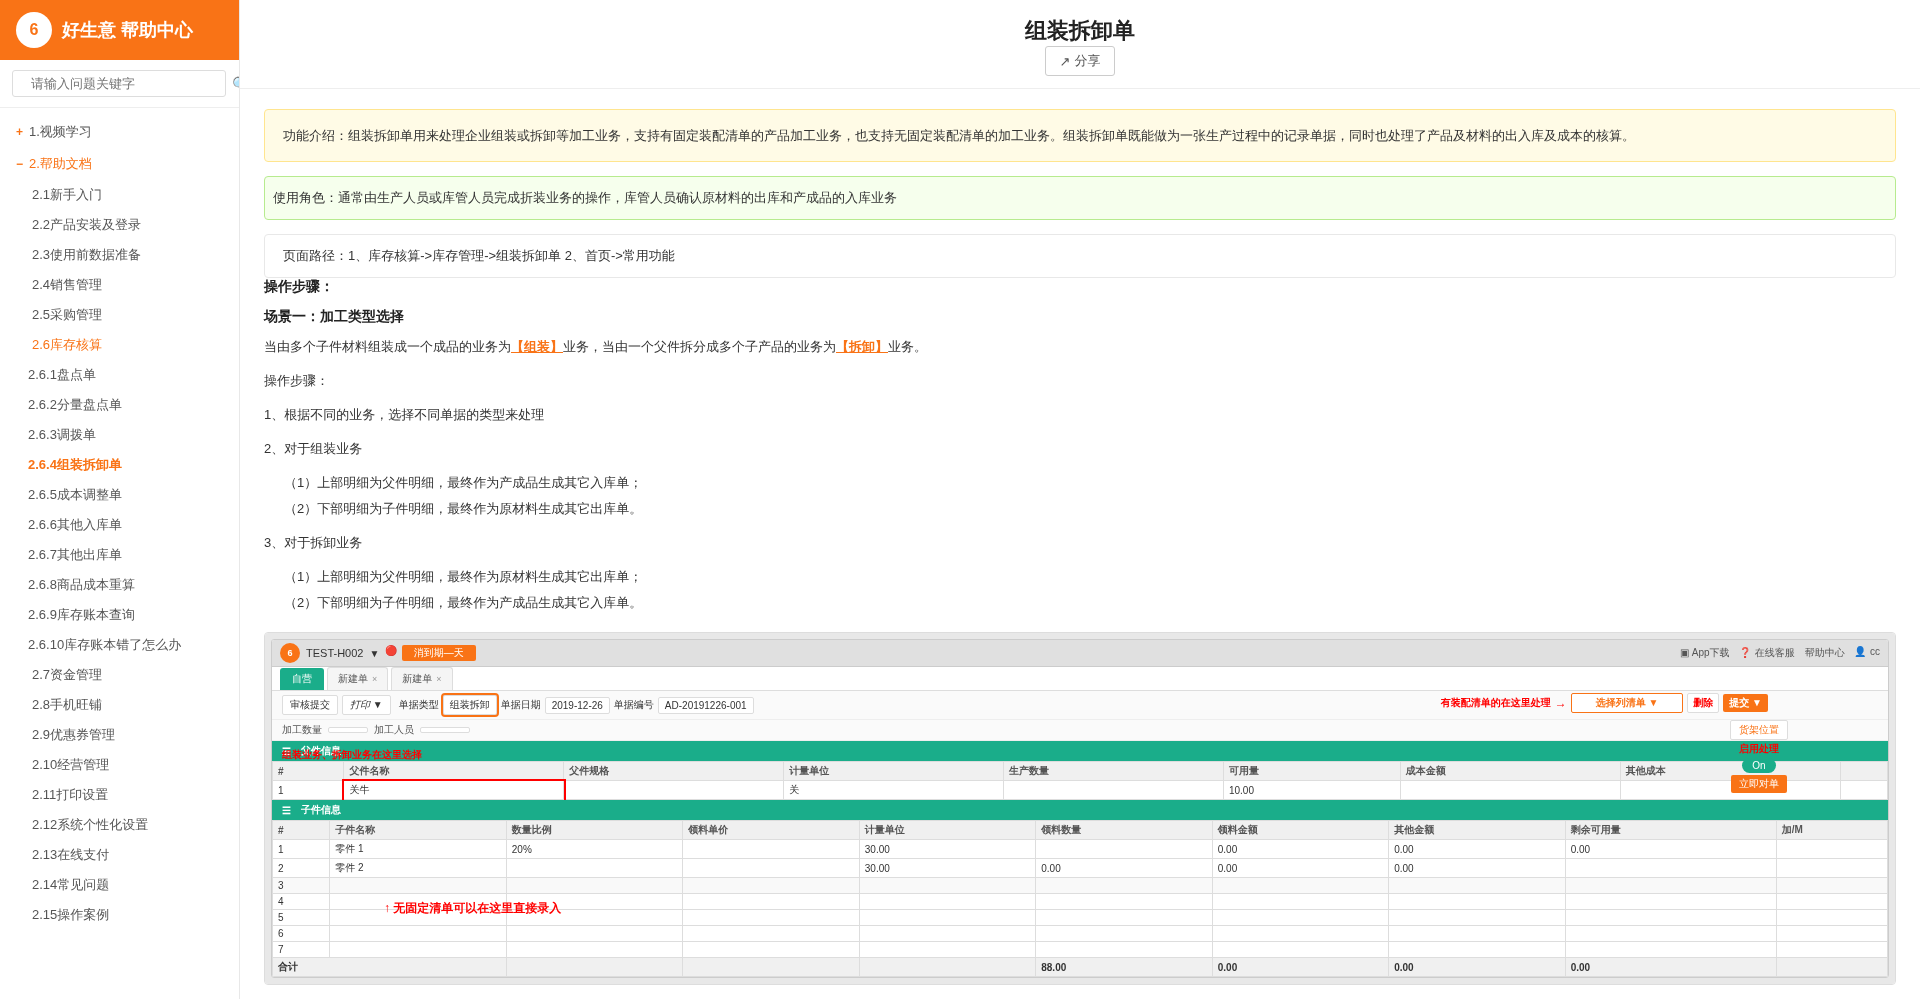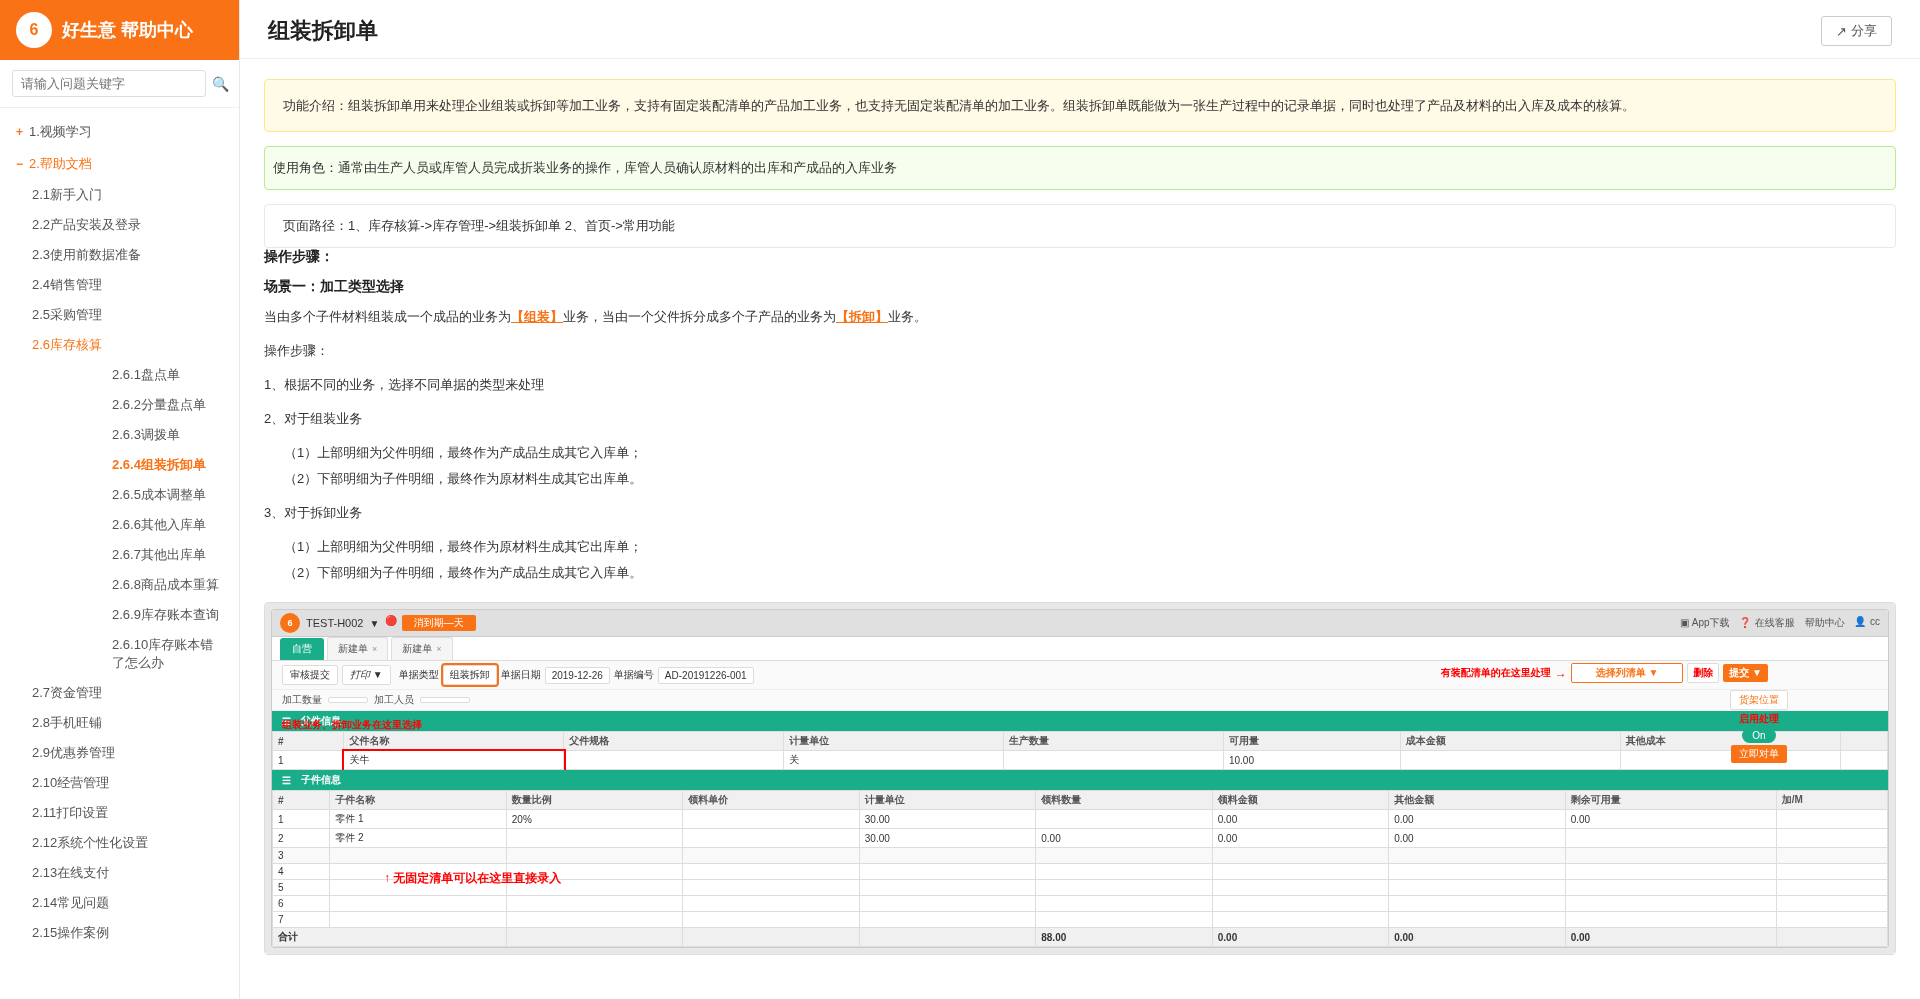"组装拆卸单" #main-header { flex-direction: none -> column }
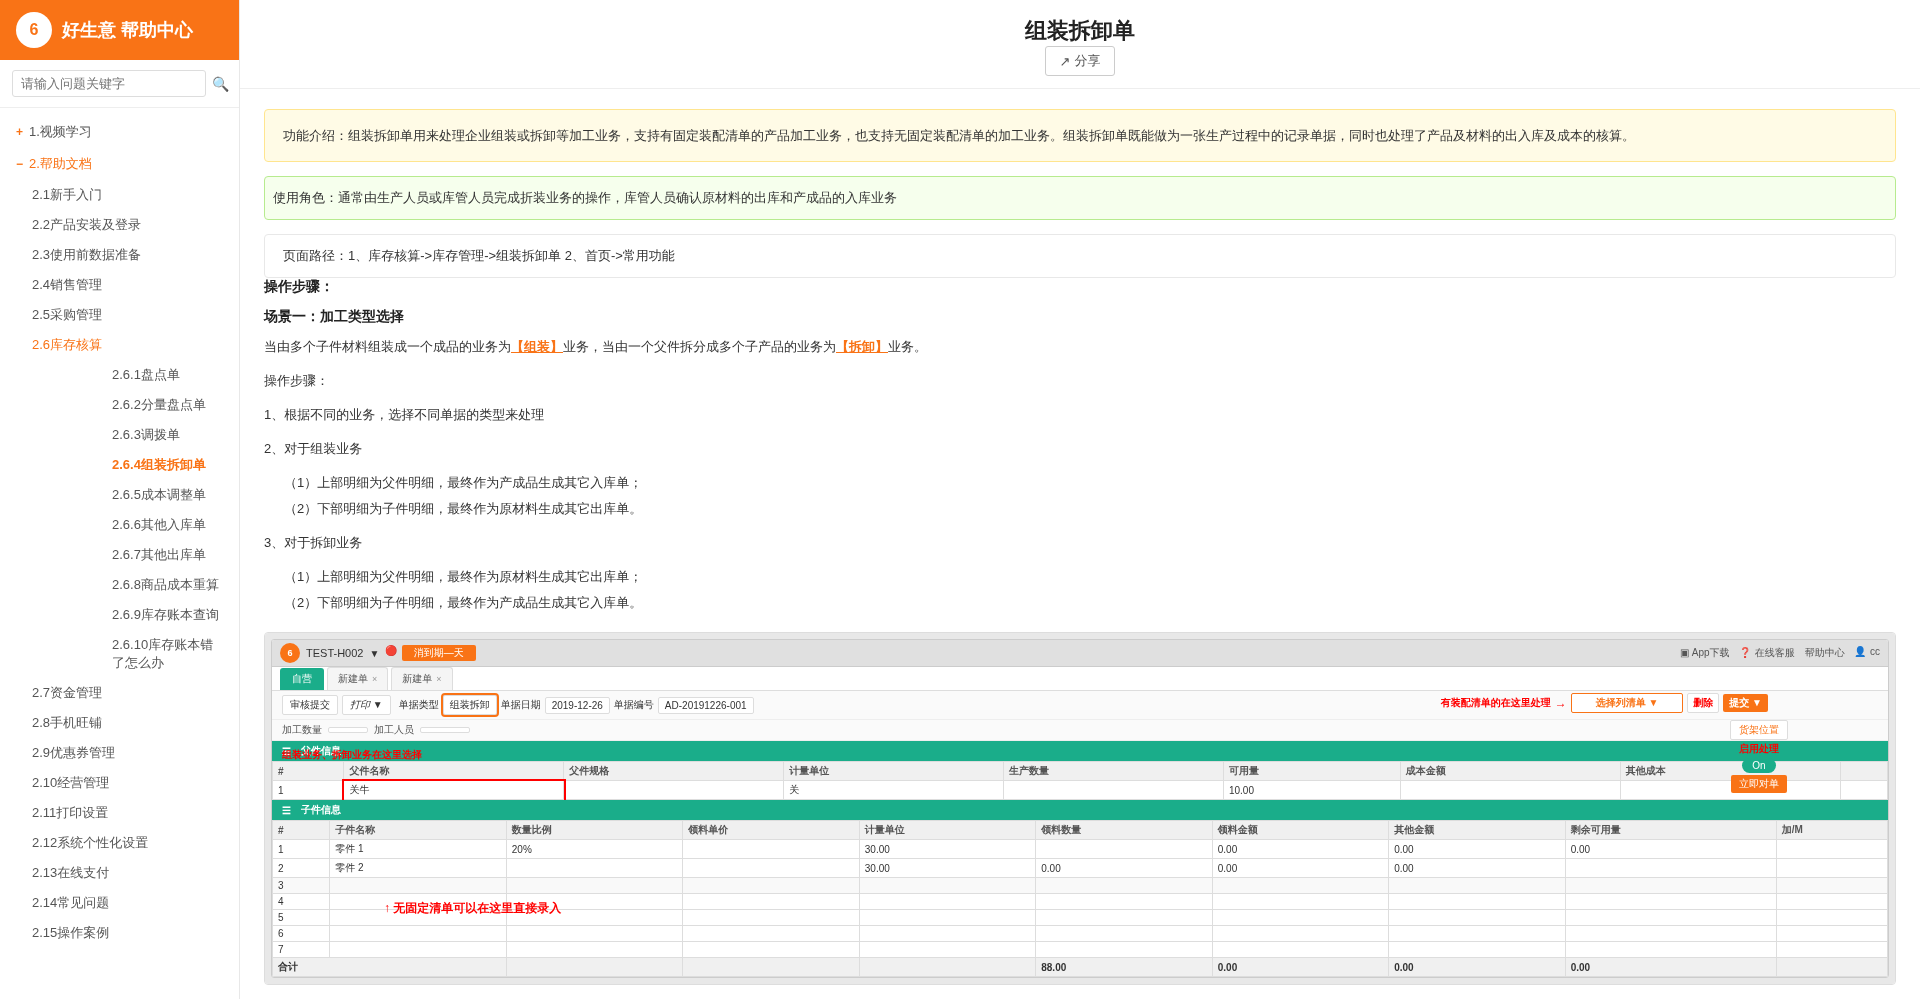"请输入问题关键字" .search-box input { padding: 5px 8px -> 5px 18px }
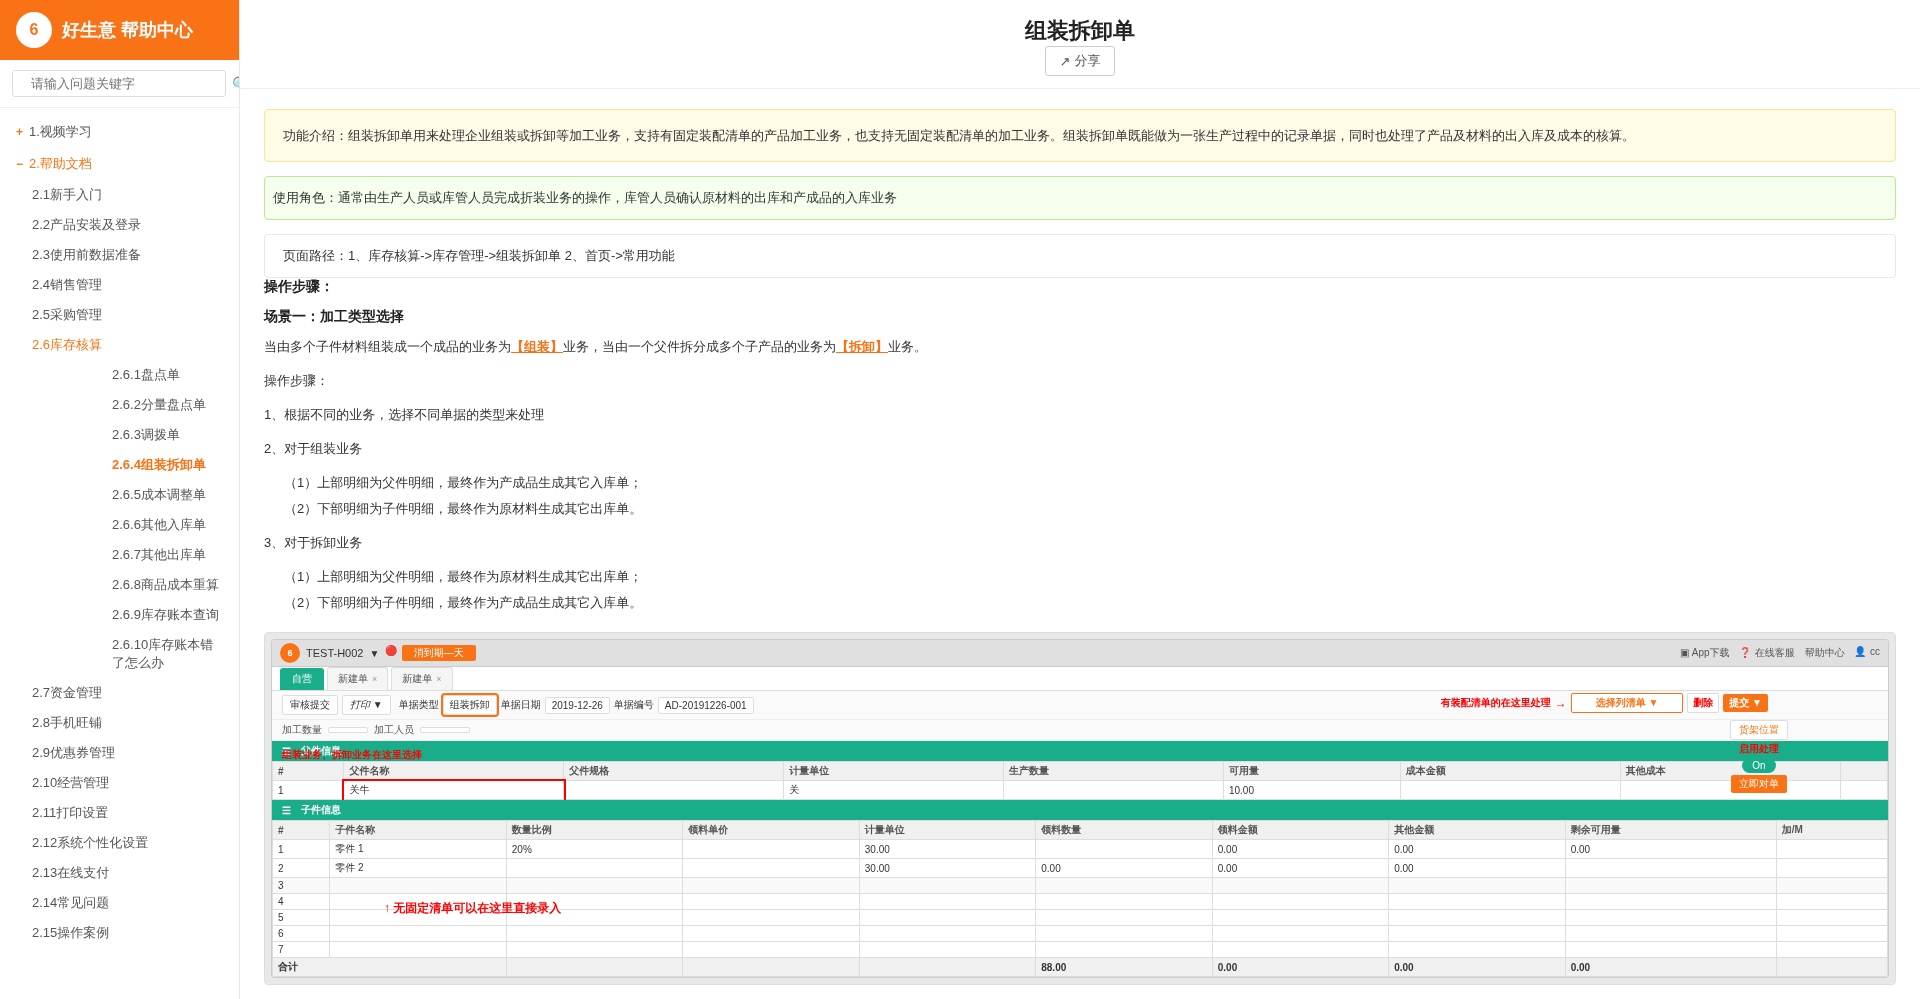"2.6.1盘点单" .nav-sub-sub-item { margin-left: 48px -> none; padding: 6px 16px 6px 64px -> 6px 16px 6px 28px }
